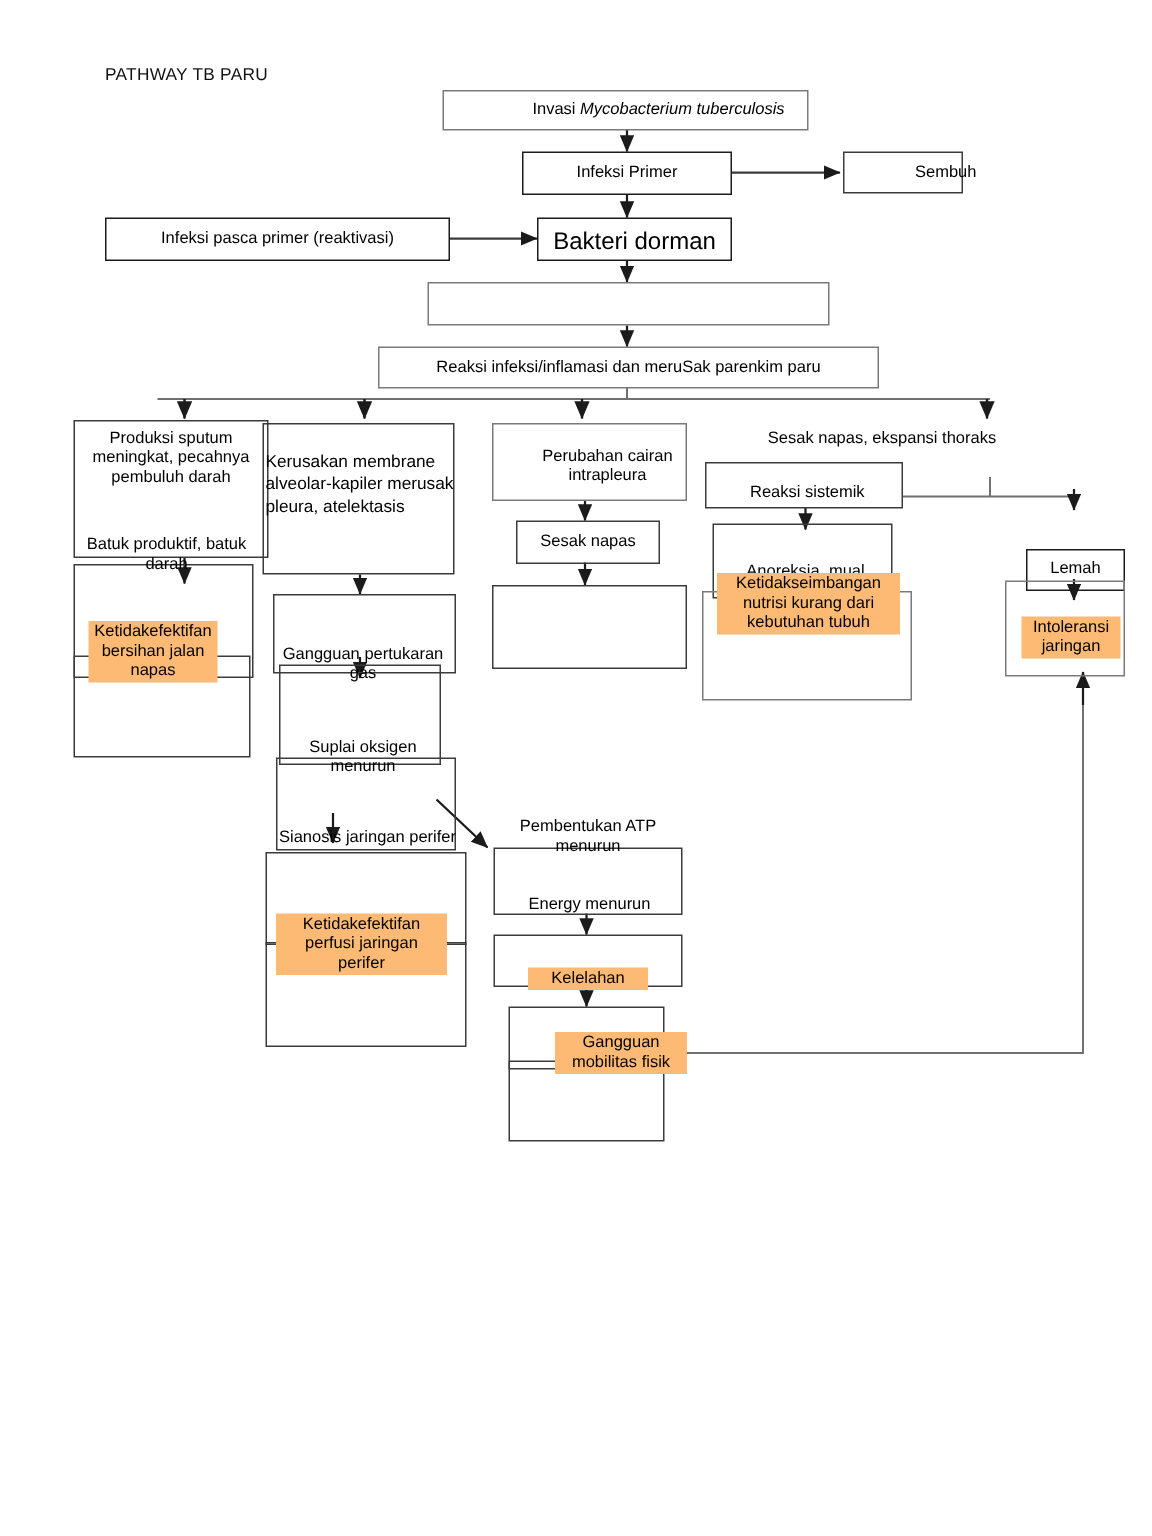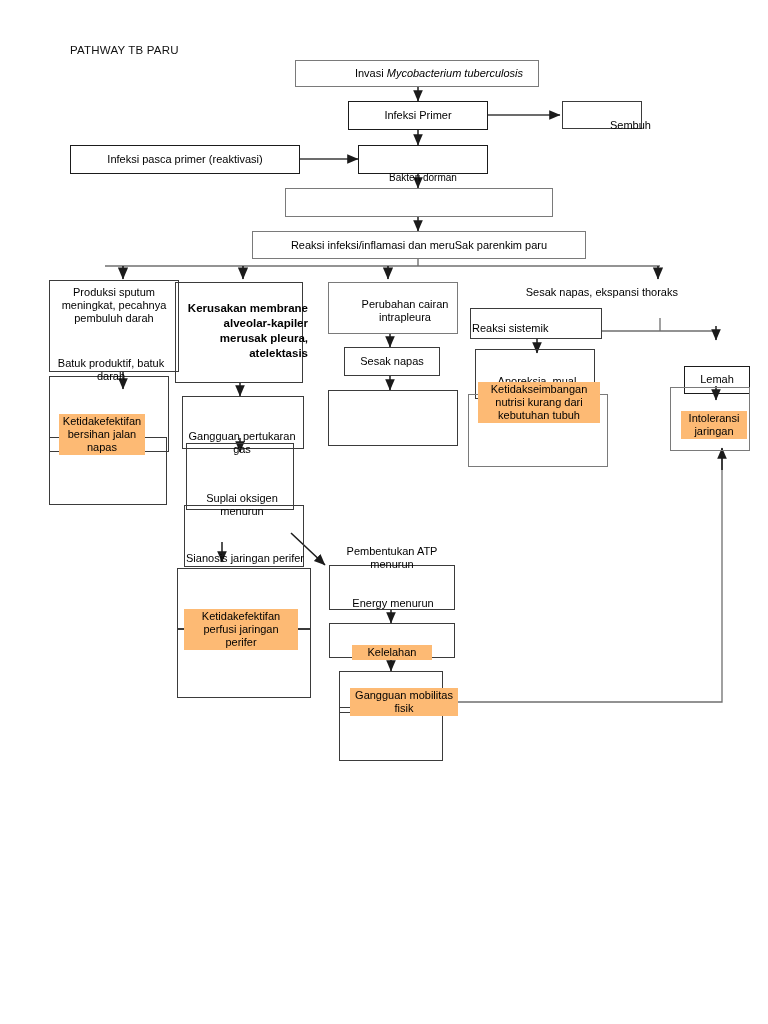"Sembuh" div.lbl { top: 119px -> 109px }
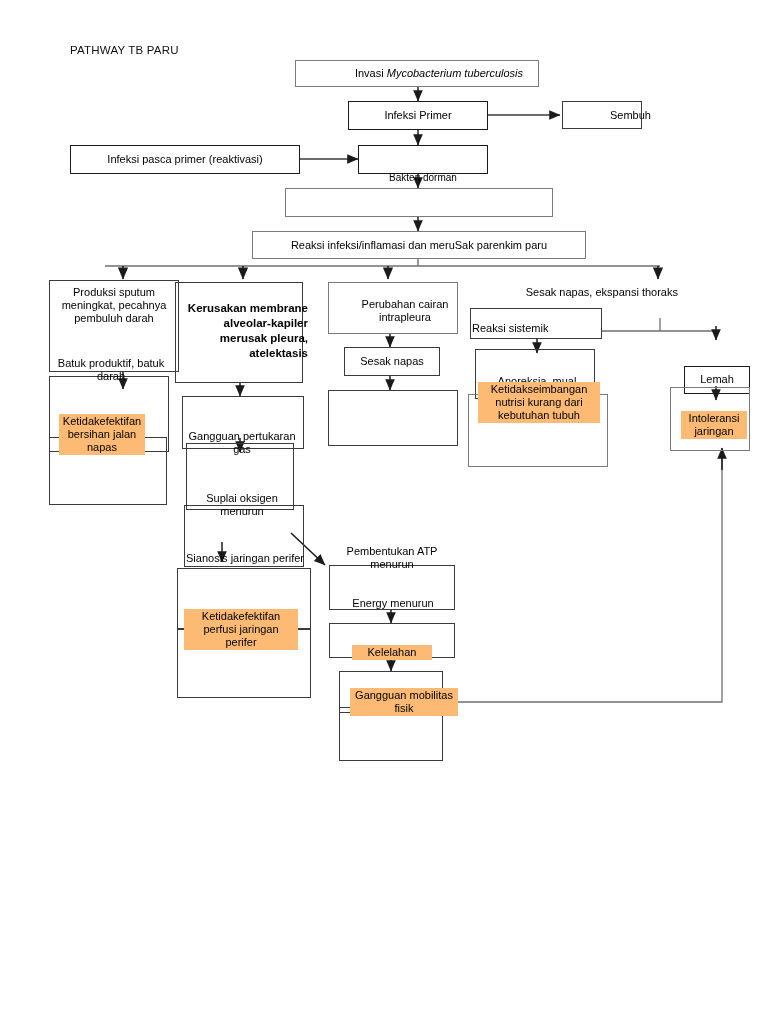"Bakteri dorman" div.lbl { font-size: 10px -> 16px; margin-top: 19px -> none }
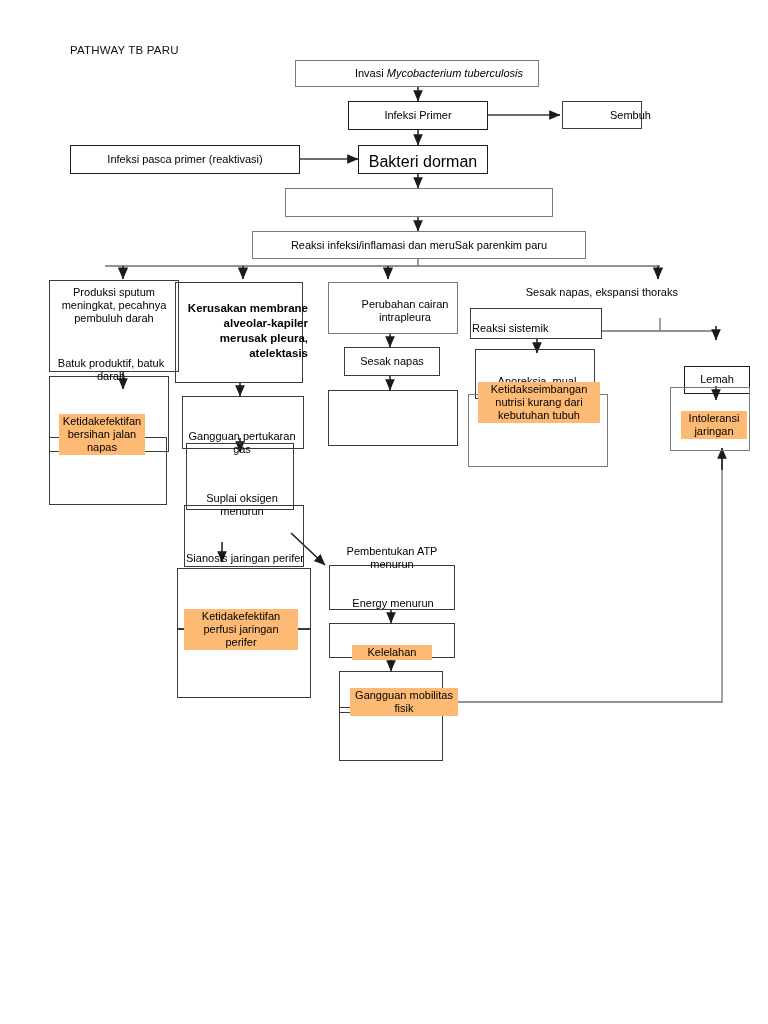"Sesak napas, ekspansi thoraks" div.lbl { text-align: right -> center }
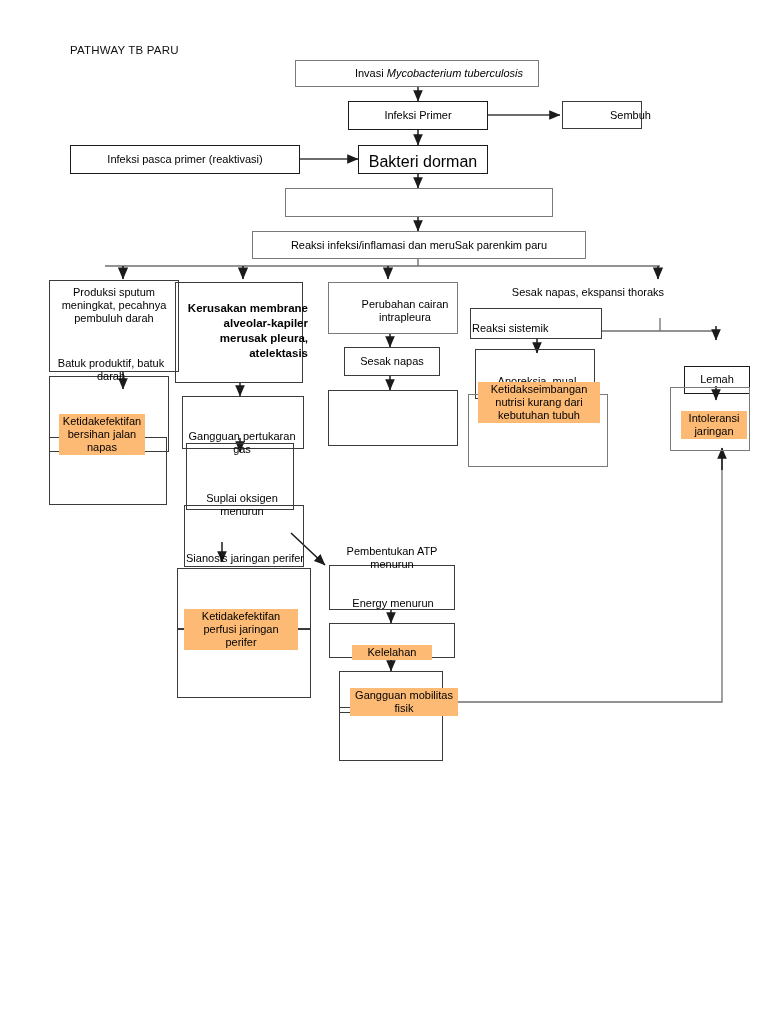"Kerusakan membrane alveolar-kapiler" div.lbl { font-weight: bold -> none; text-align: right -> left }
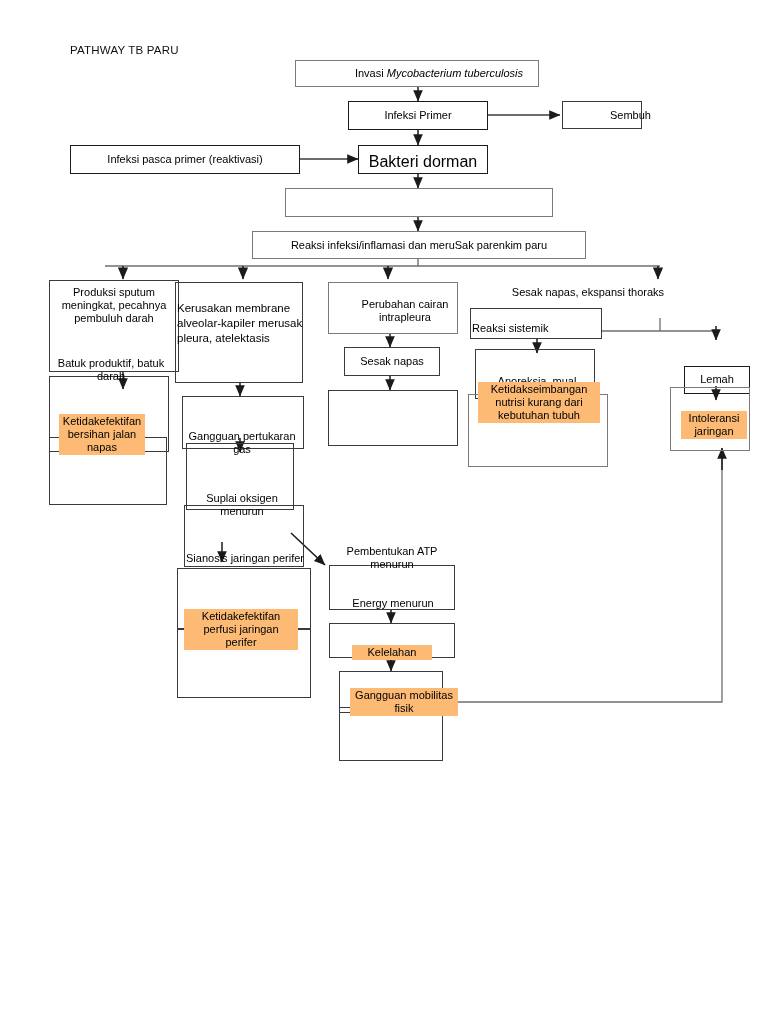"Reaksi sistemik" div.lbl { padding-left: none -> 28px }
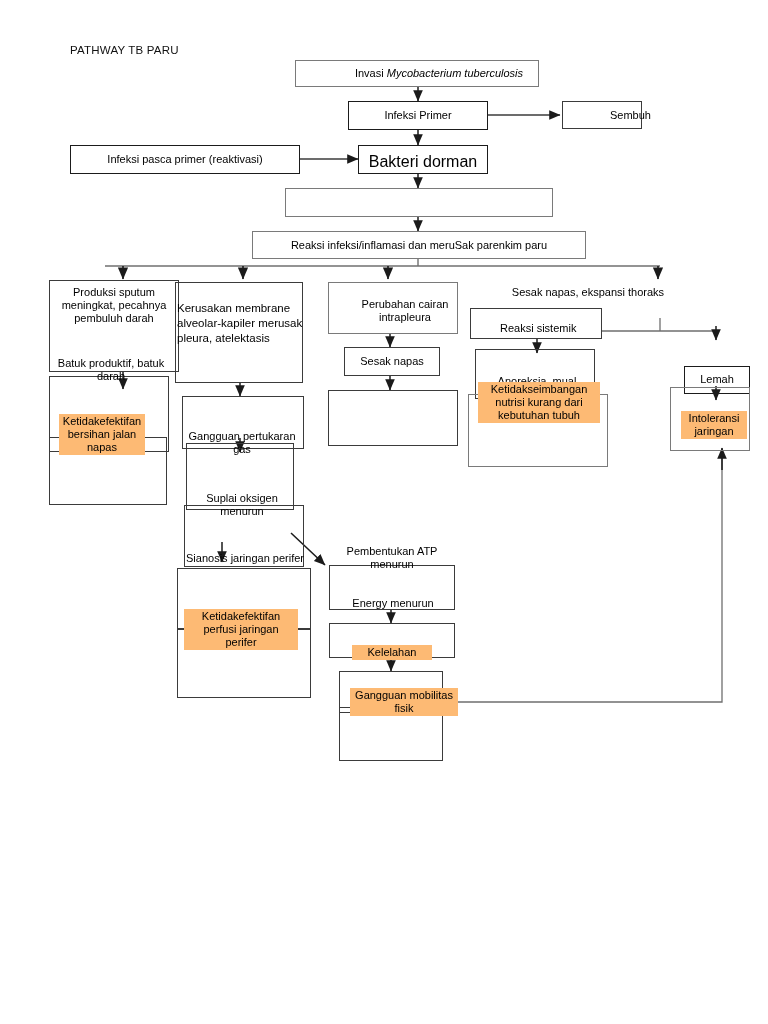"Gangguan mobilitas fisik" div.lbl { left: 350px -> 370px; width: 108px -> 88px }
